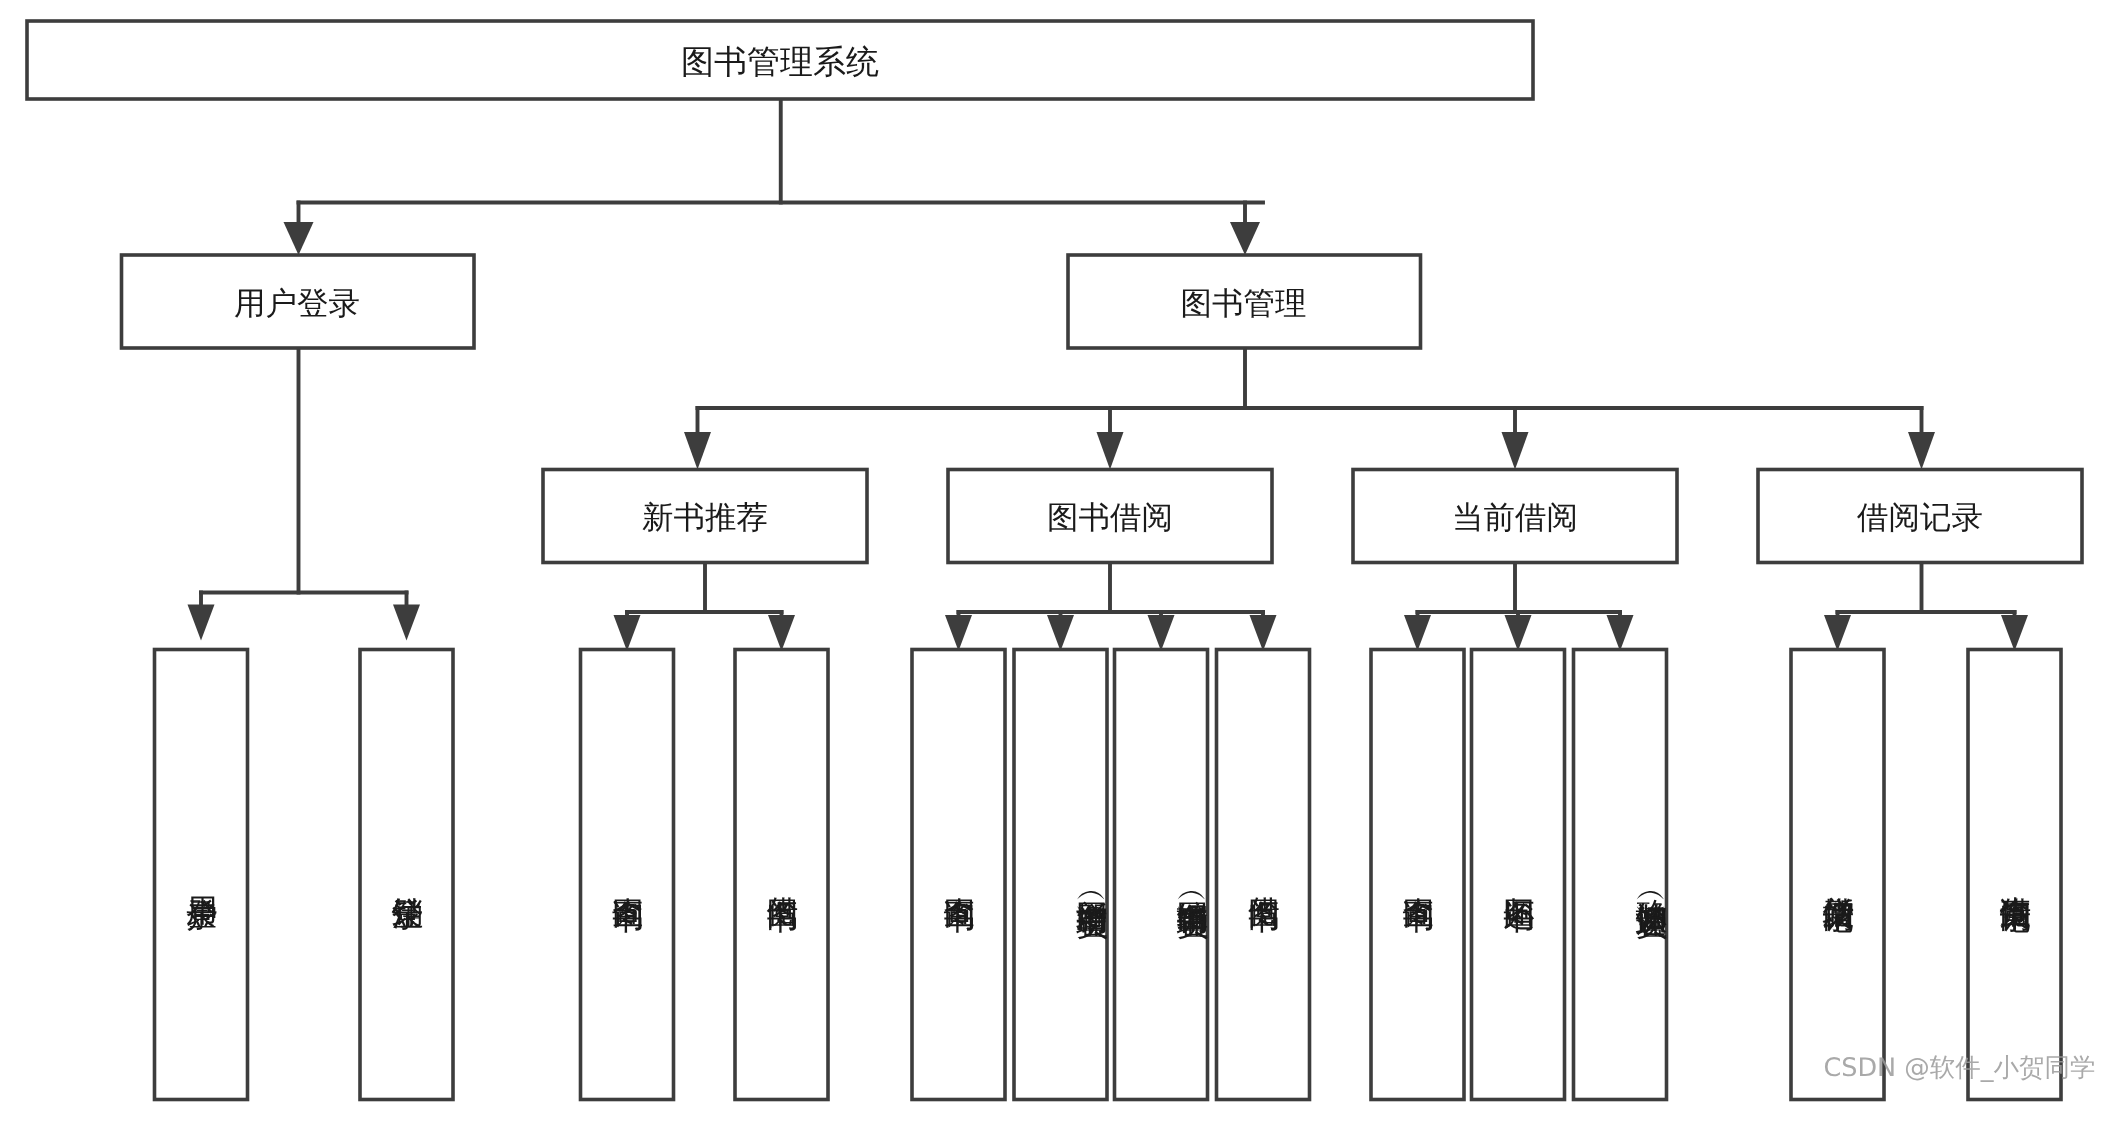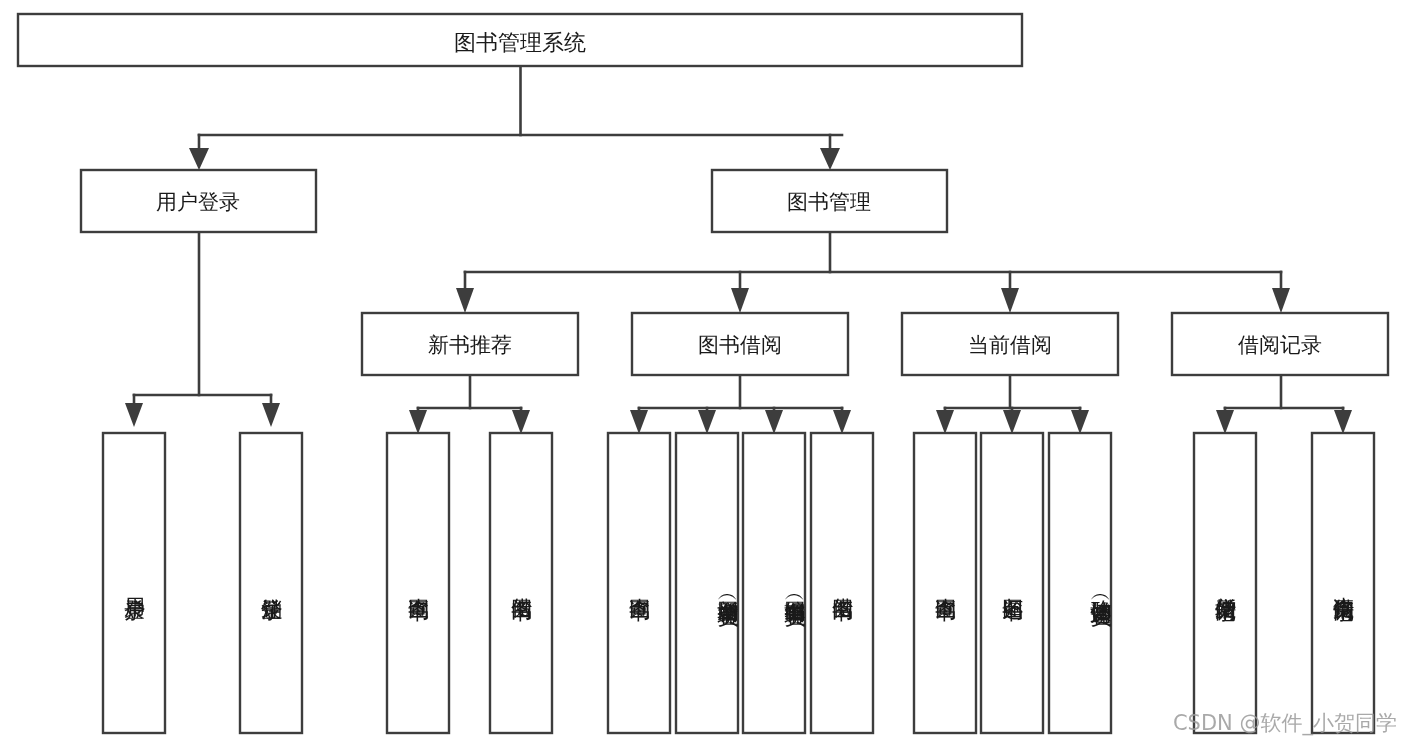"CSDN @软件_小贺同学" #watermark { bottom: 10px -> 24px; font-size: 21px -> 17px }
